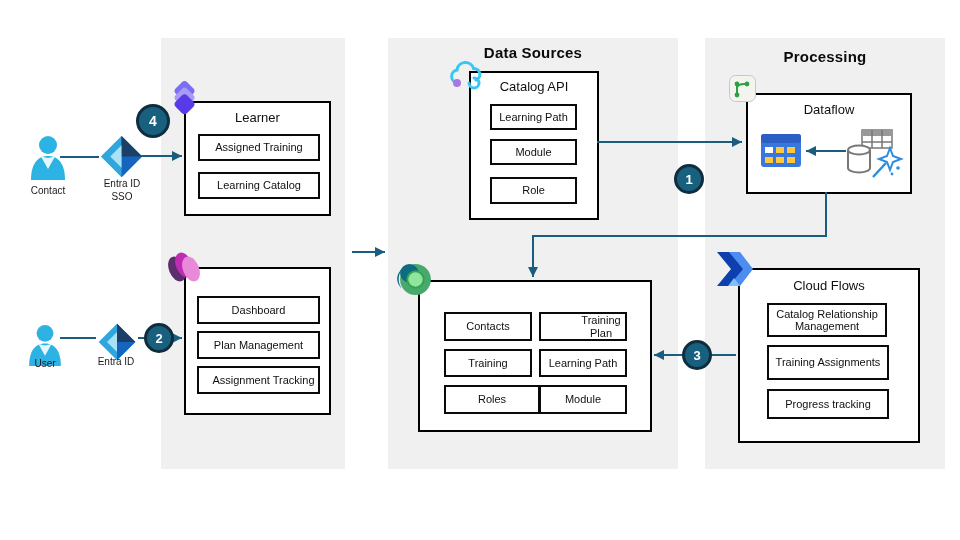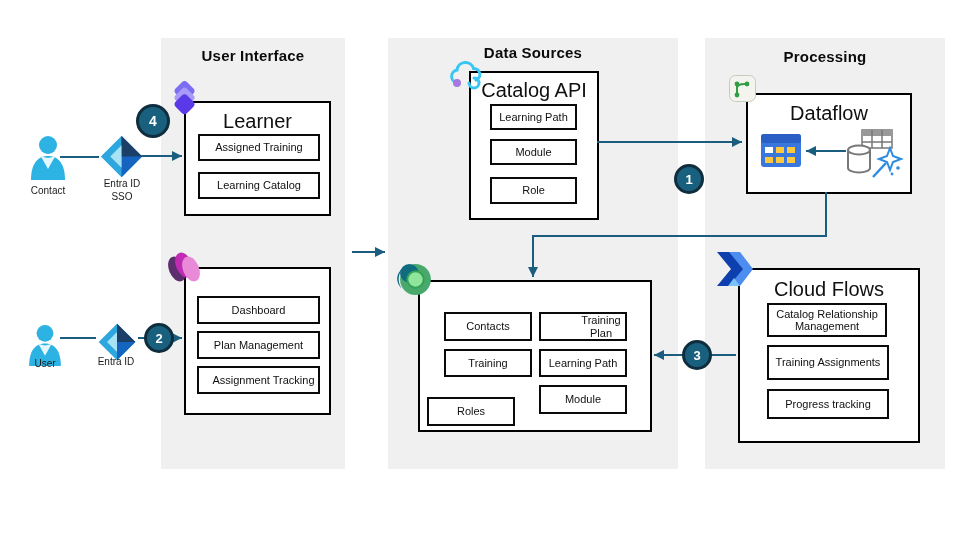"User Interface" div.col-header { html: <div>User Interface</div> -> none }
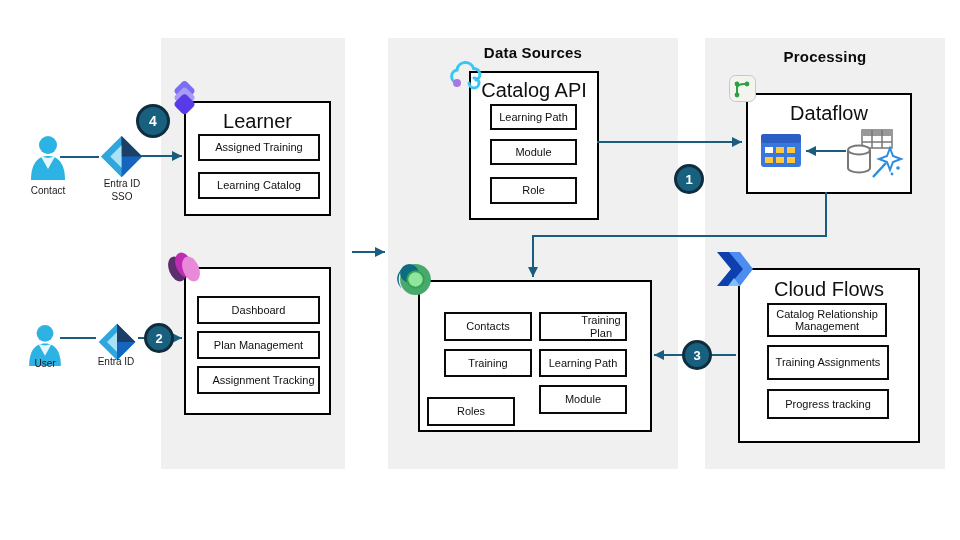"Catalog API" .node-title { font-size: 20px -> 13px }
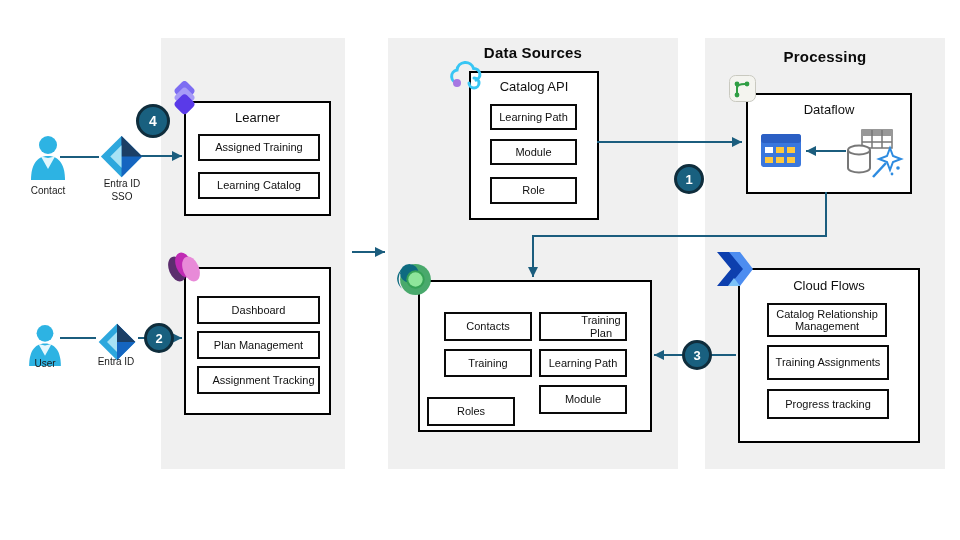"Roles" div.sub { left: 7px -> 24px; margin-top: 12px -> none; width: 88px -> 96px }
